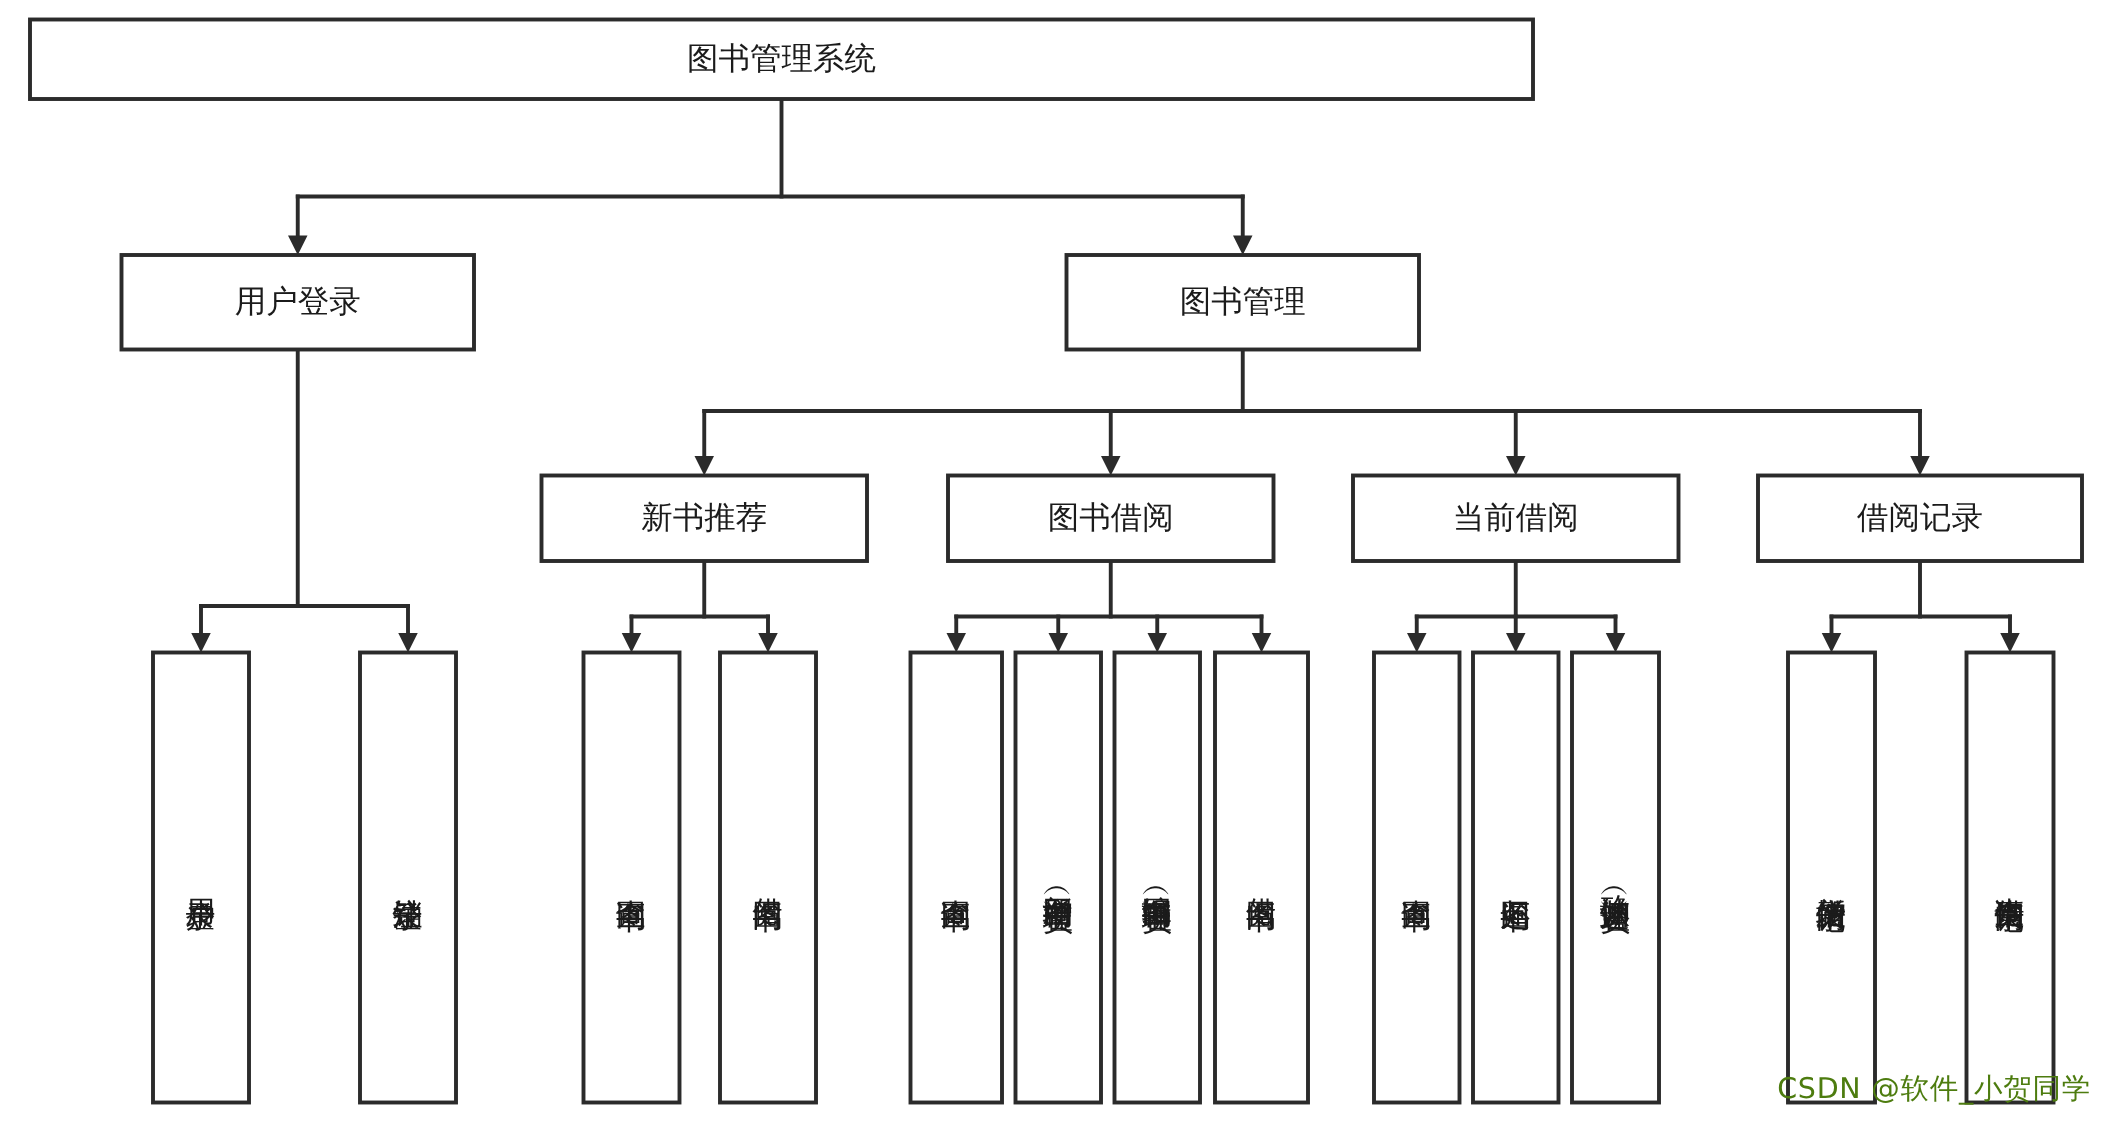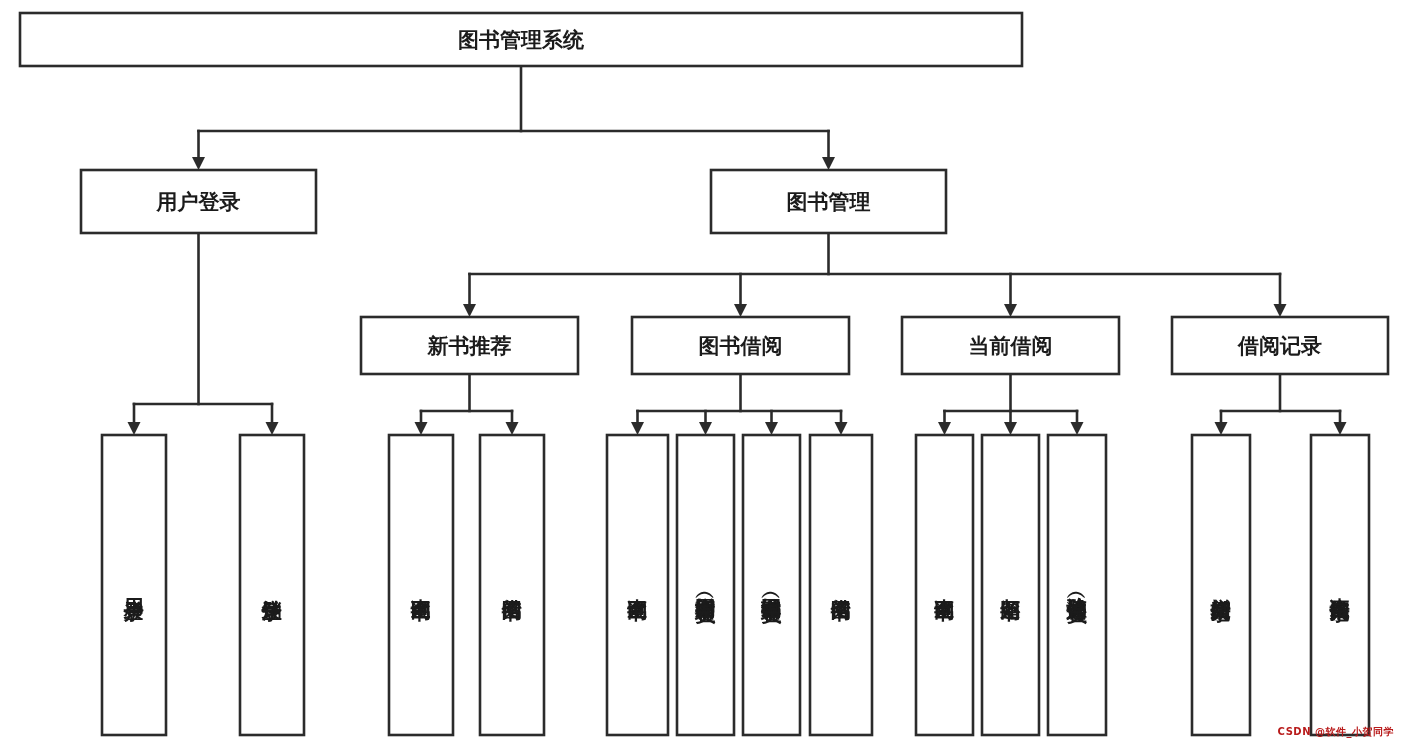"图书管理系统" #diagram-root { font-weight: bold -> none }
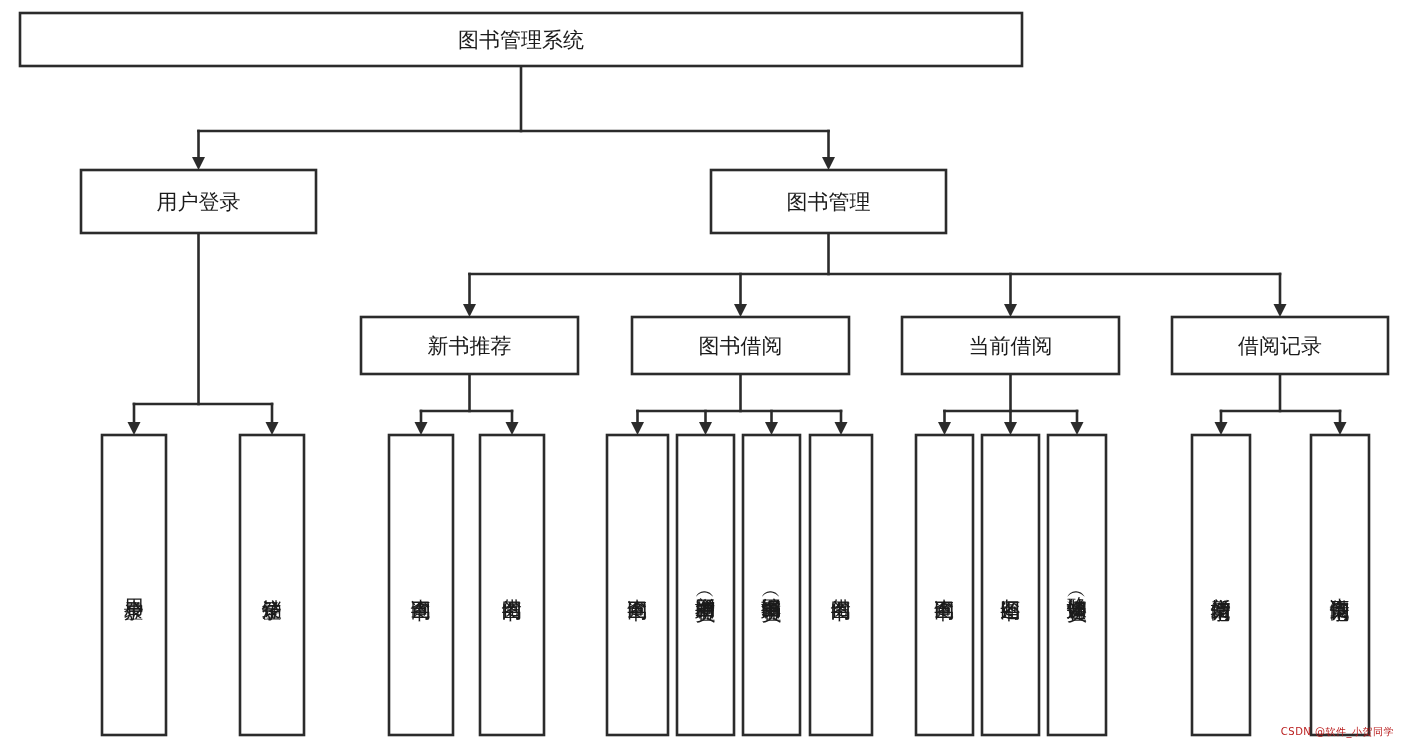"CSDN @软件_小贺同学" .watermark { color: #b91c1c -> #4d7c0f; font-size: 10px -> 19px }
